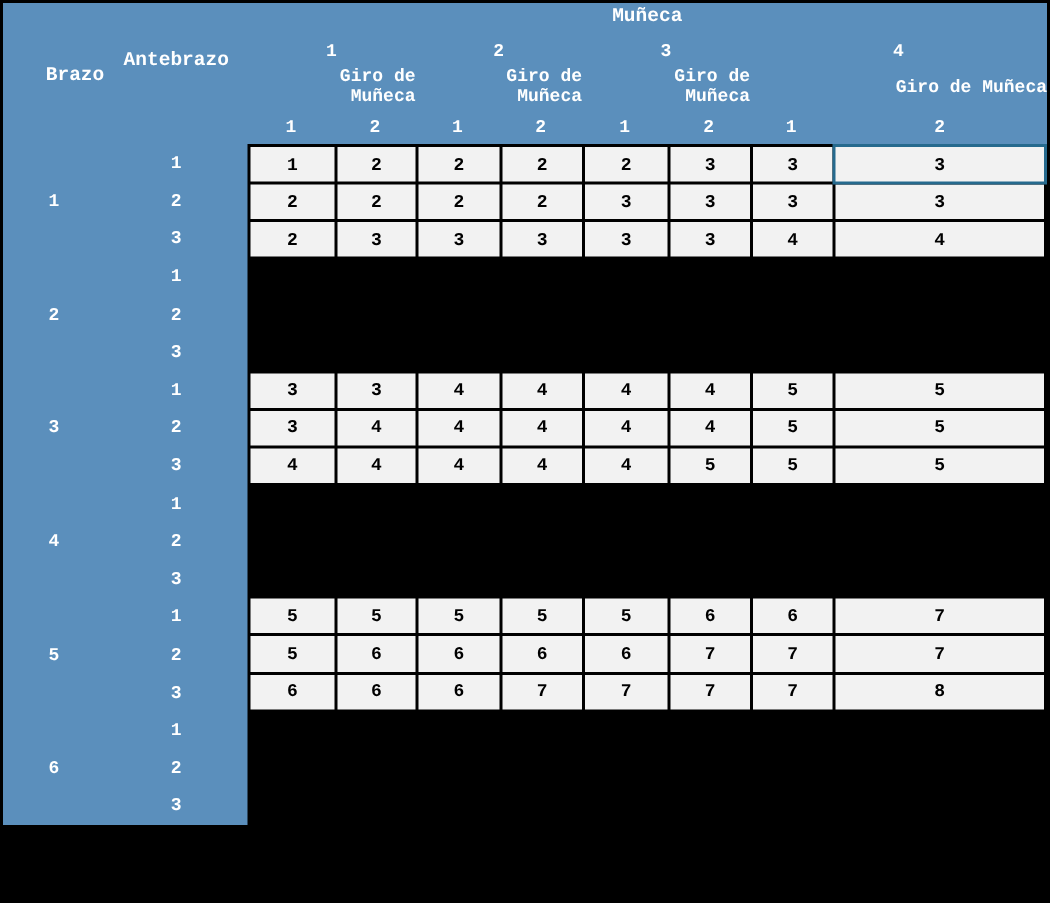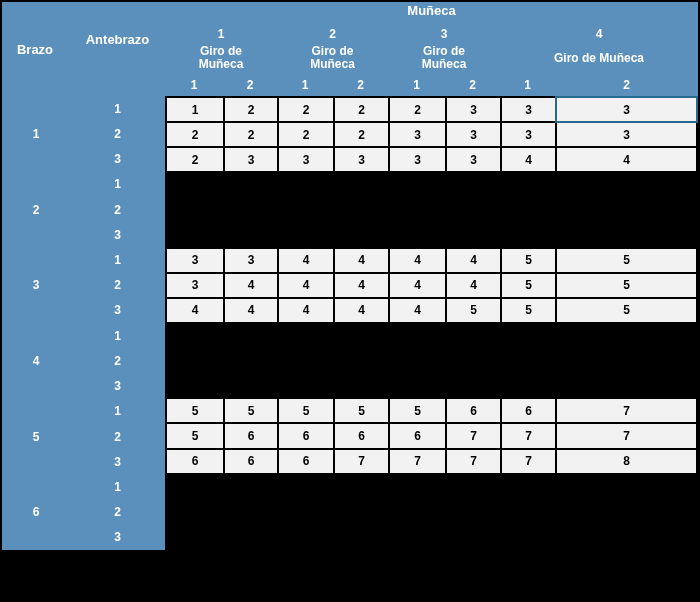"Muñeca" .canvas { font-family: Liberation Sans, sans-serif -> Liberation Mono, monospace }
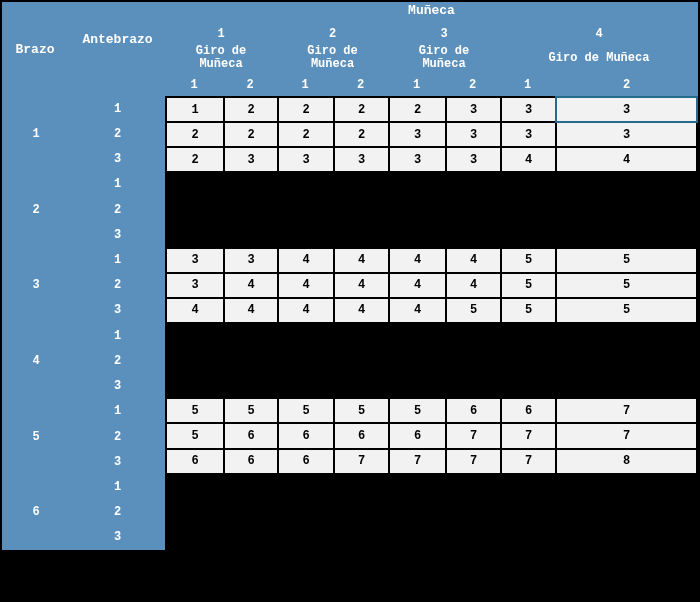"Brazo" .brazo-label { left: 1px -> 16px }
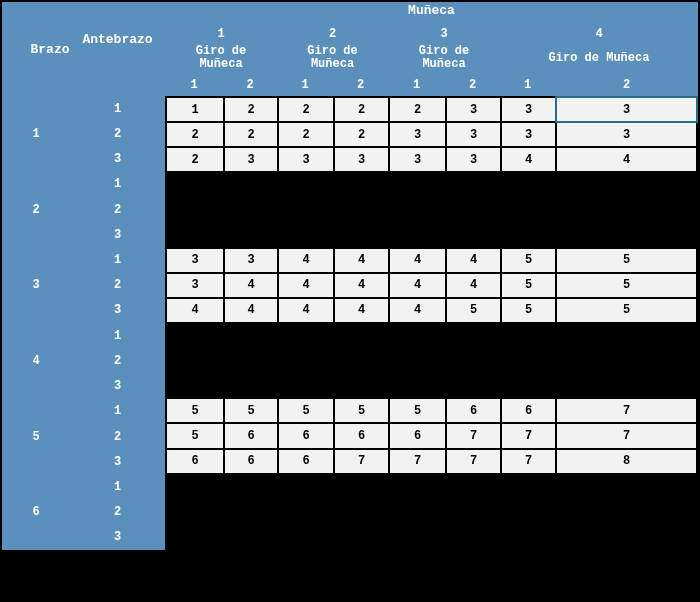"Giro de" .wgroup .lbl { text-align: none -> right }
